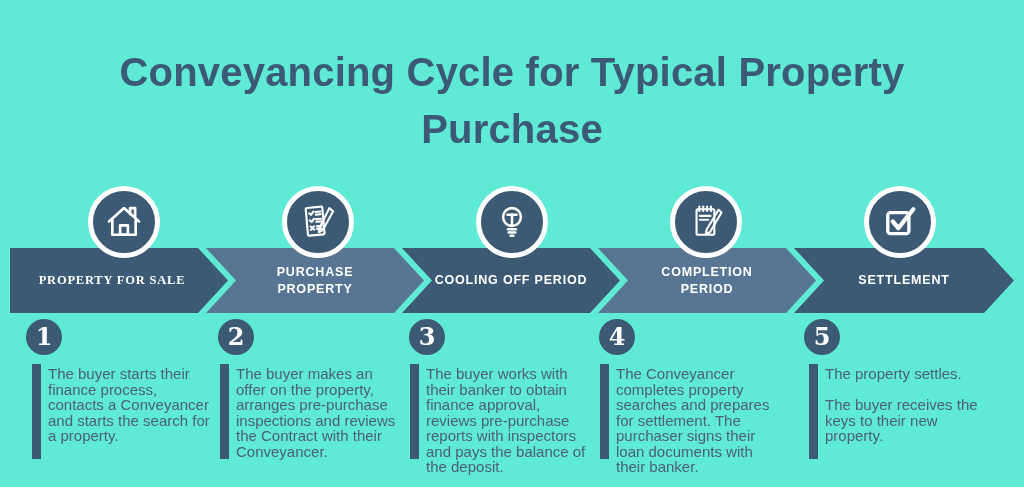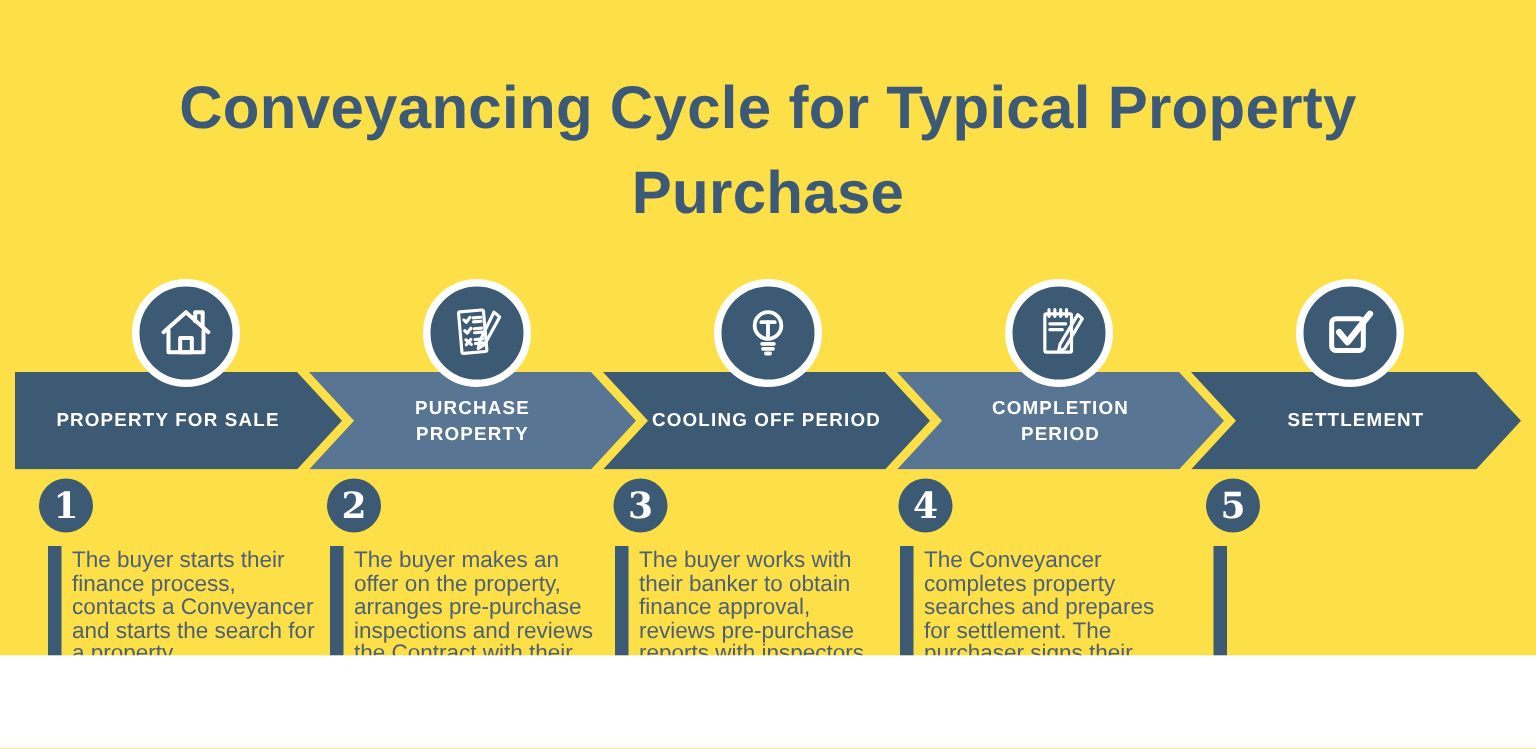"Conveyancing Cycle for Typical Property" .canvas { background: #fde047 -> #5eead4; height: 437px -> 487px }
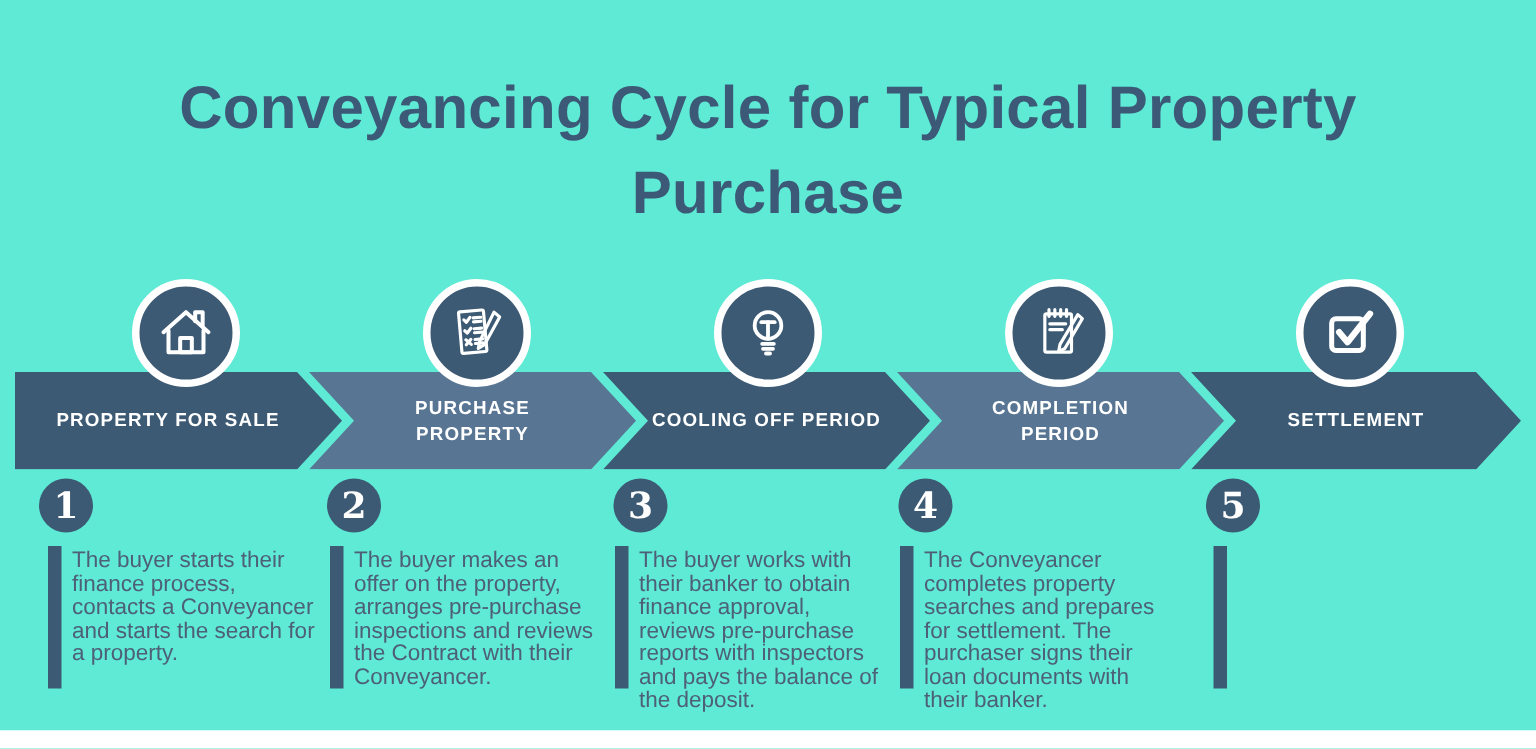"PROPERTY FOR SALE" .chev.first { font-family: none -> Liberation Serif, serif }
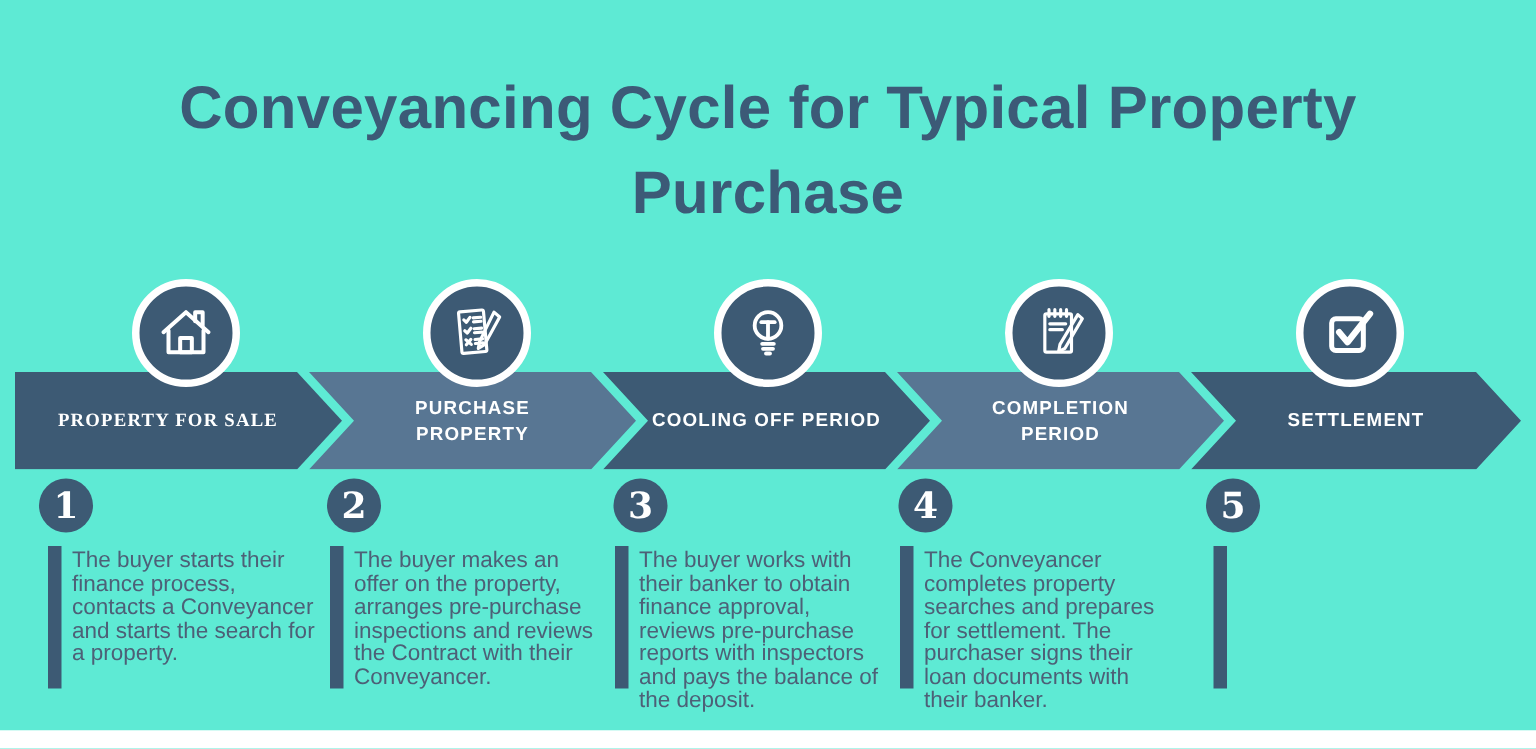"The property settles." div.desc { html: none -> <div>The property settles. The buyer receives the keys to their new property.</div> }
